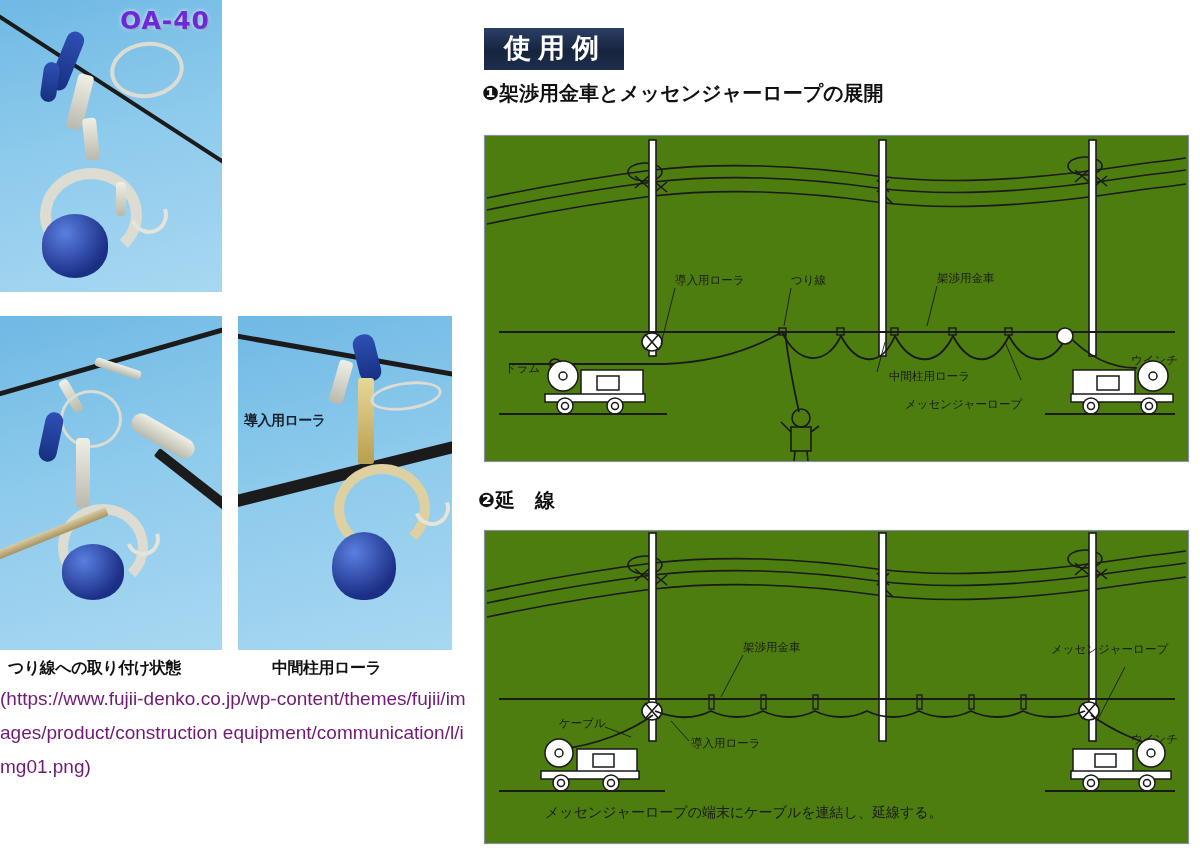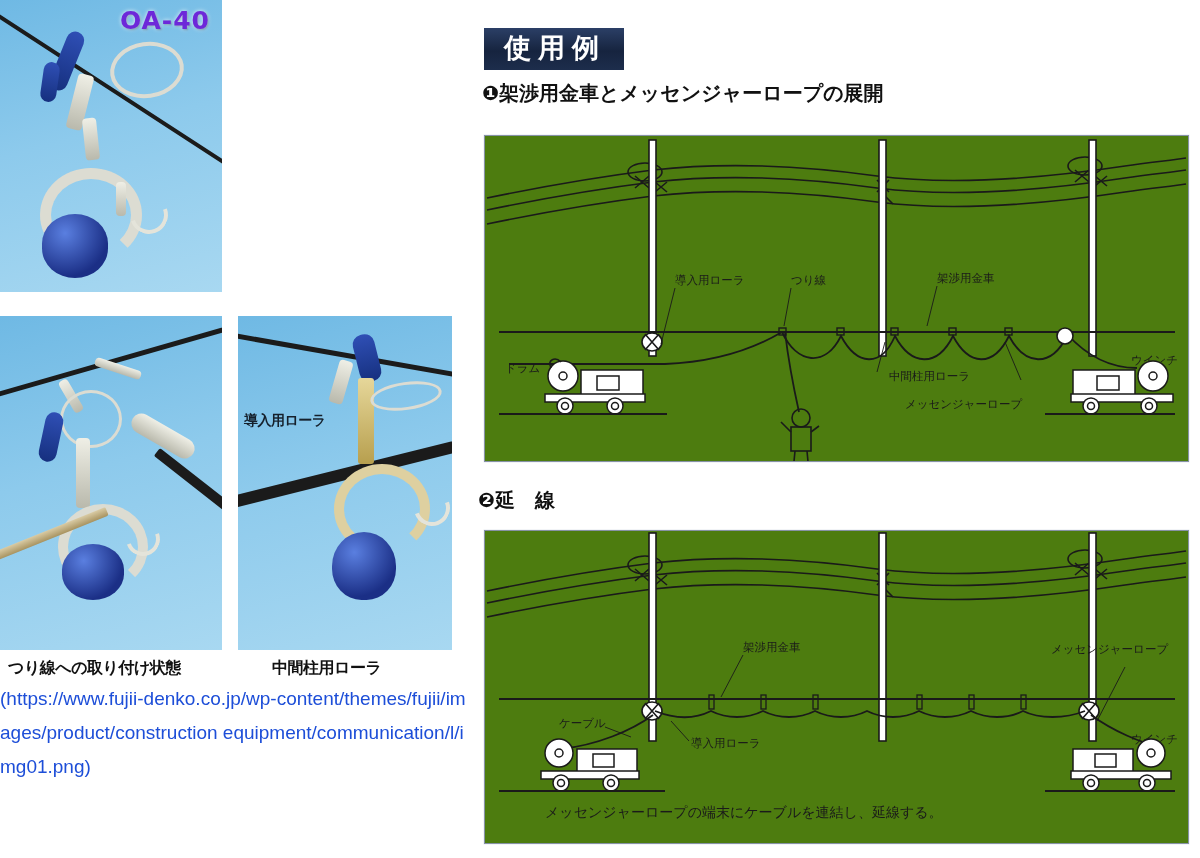"(https://www.fujii-denko.co.jp/wp-conten" #source-url { color: #1d4ed8 -> #701a75 }
